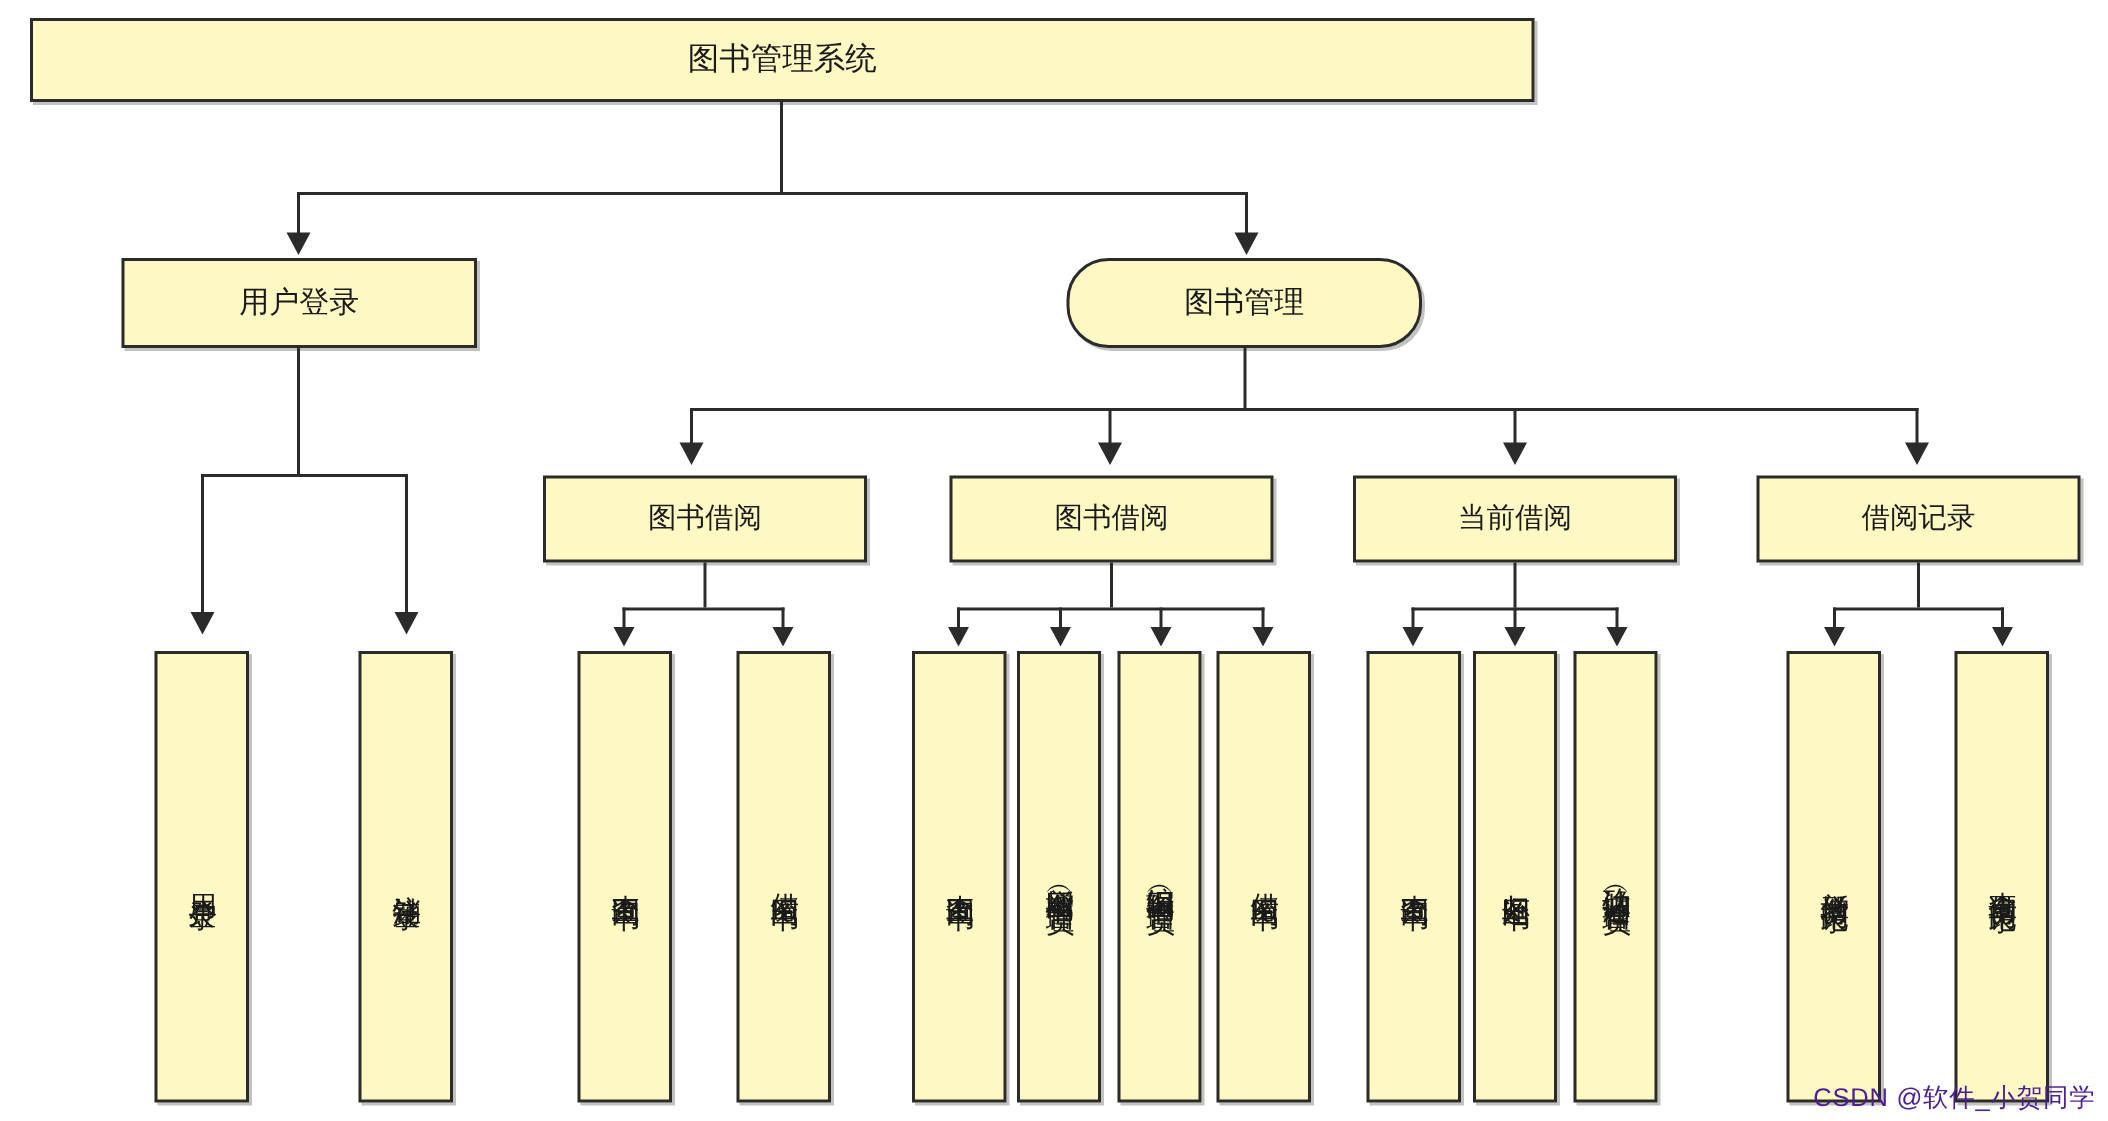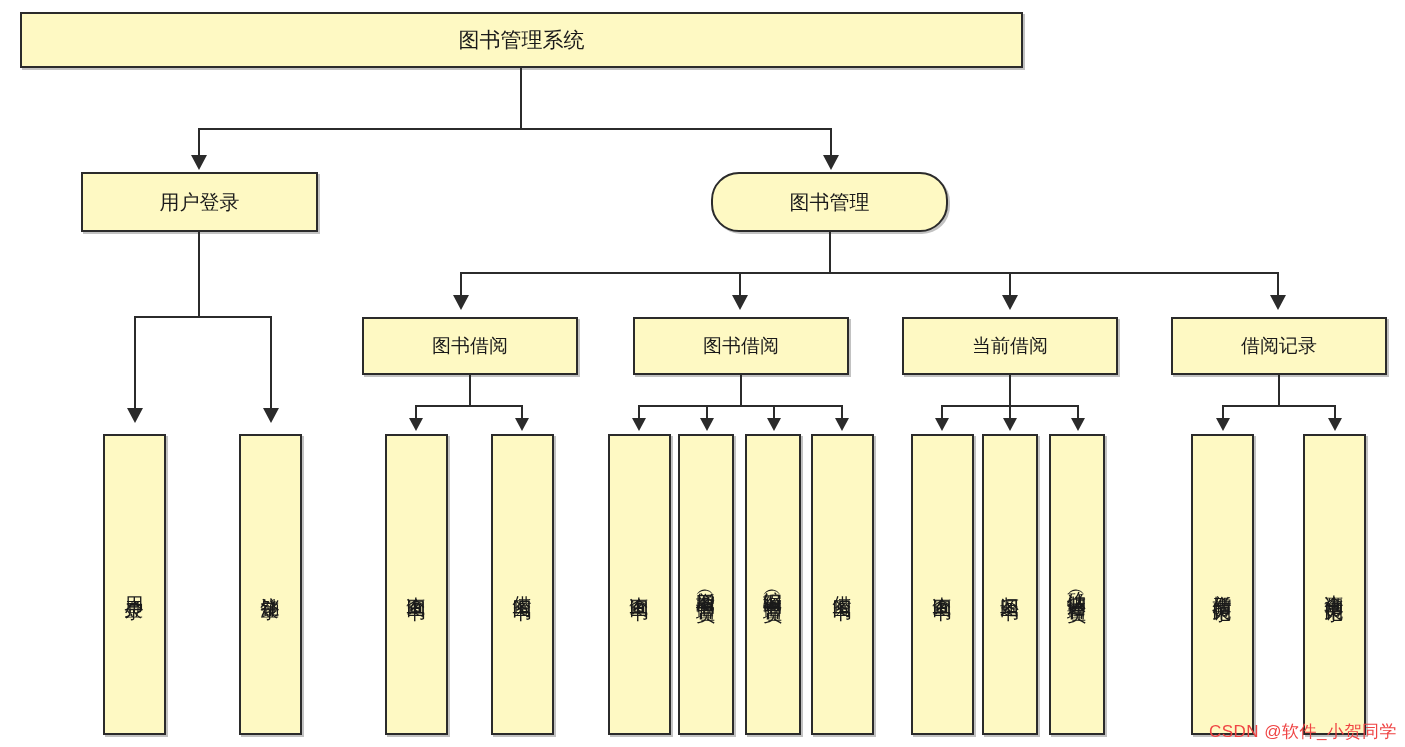"CSDN @软件_小贺同学" #watermark { color: #ef4444 -> #4c1d95 }
